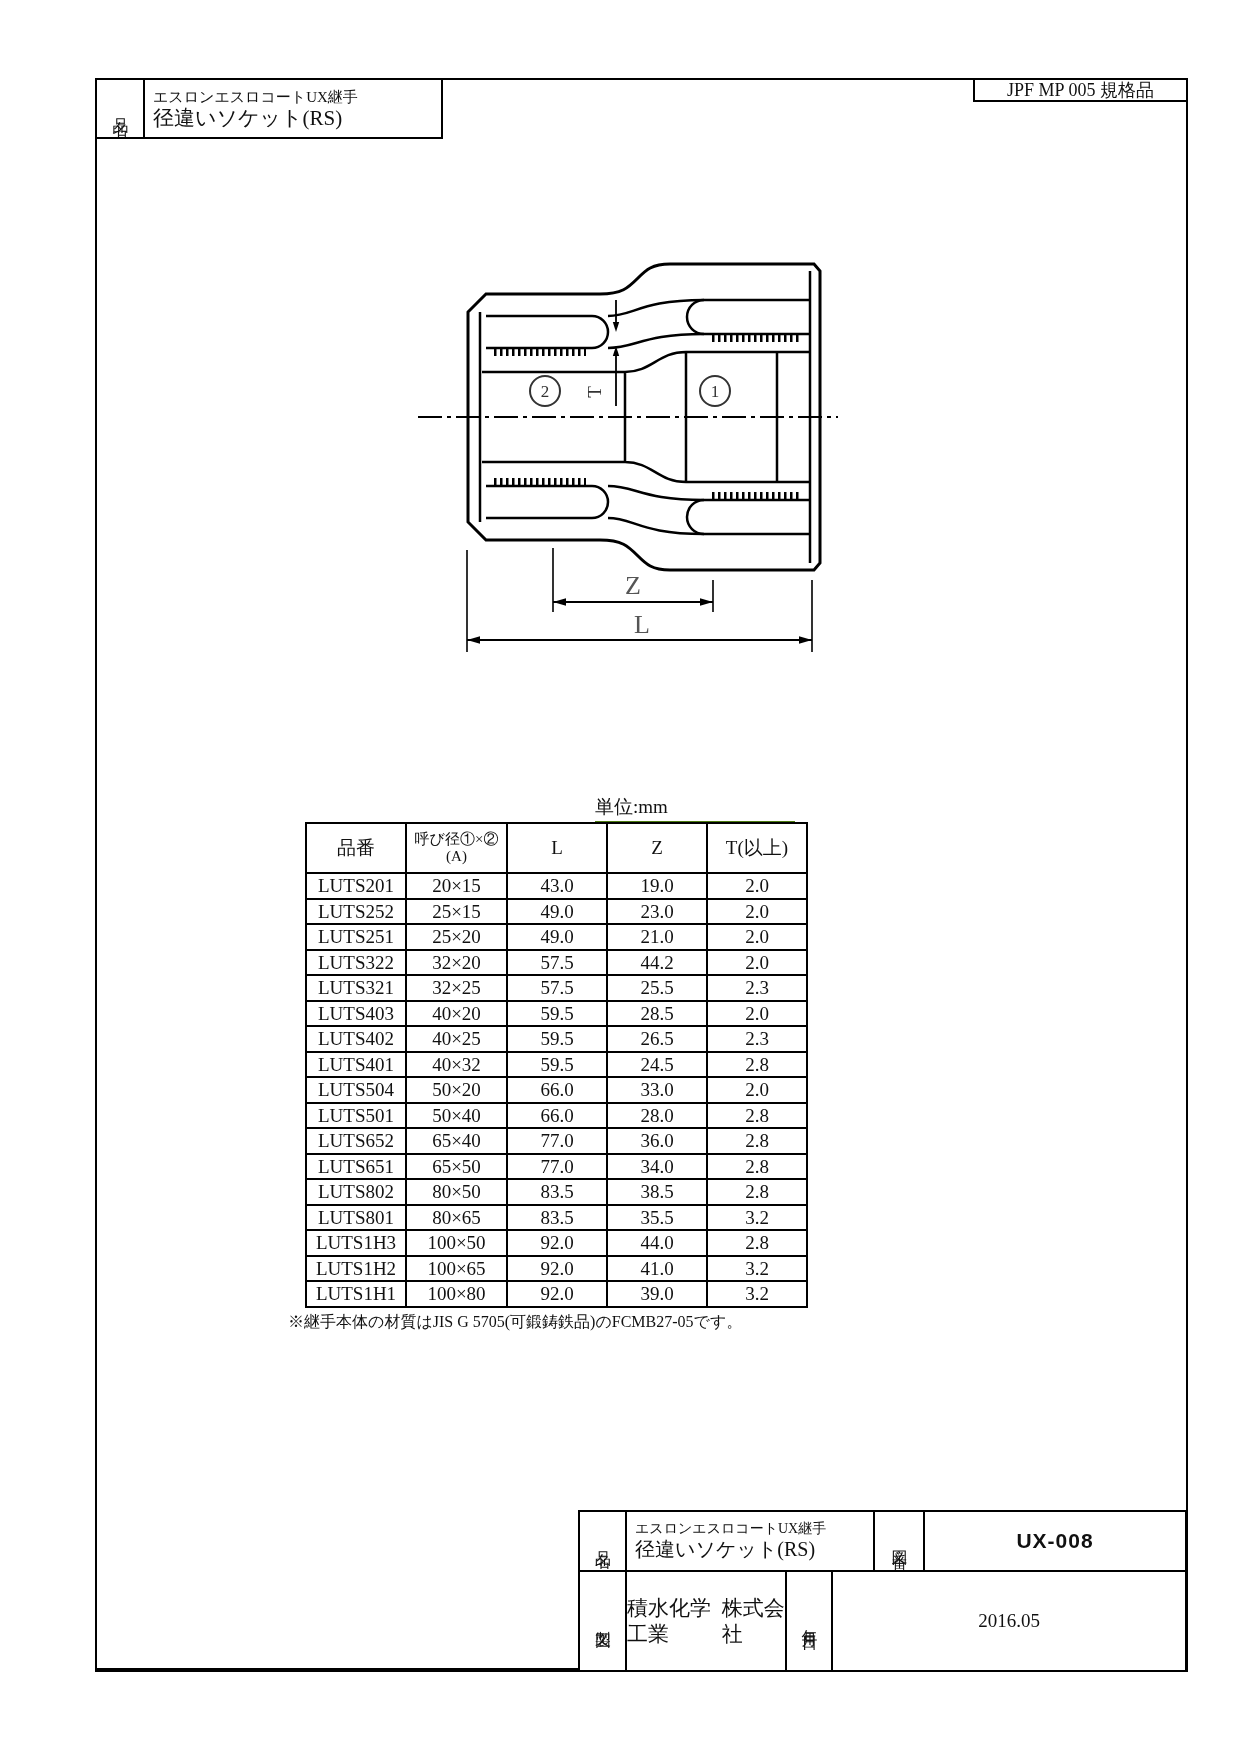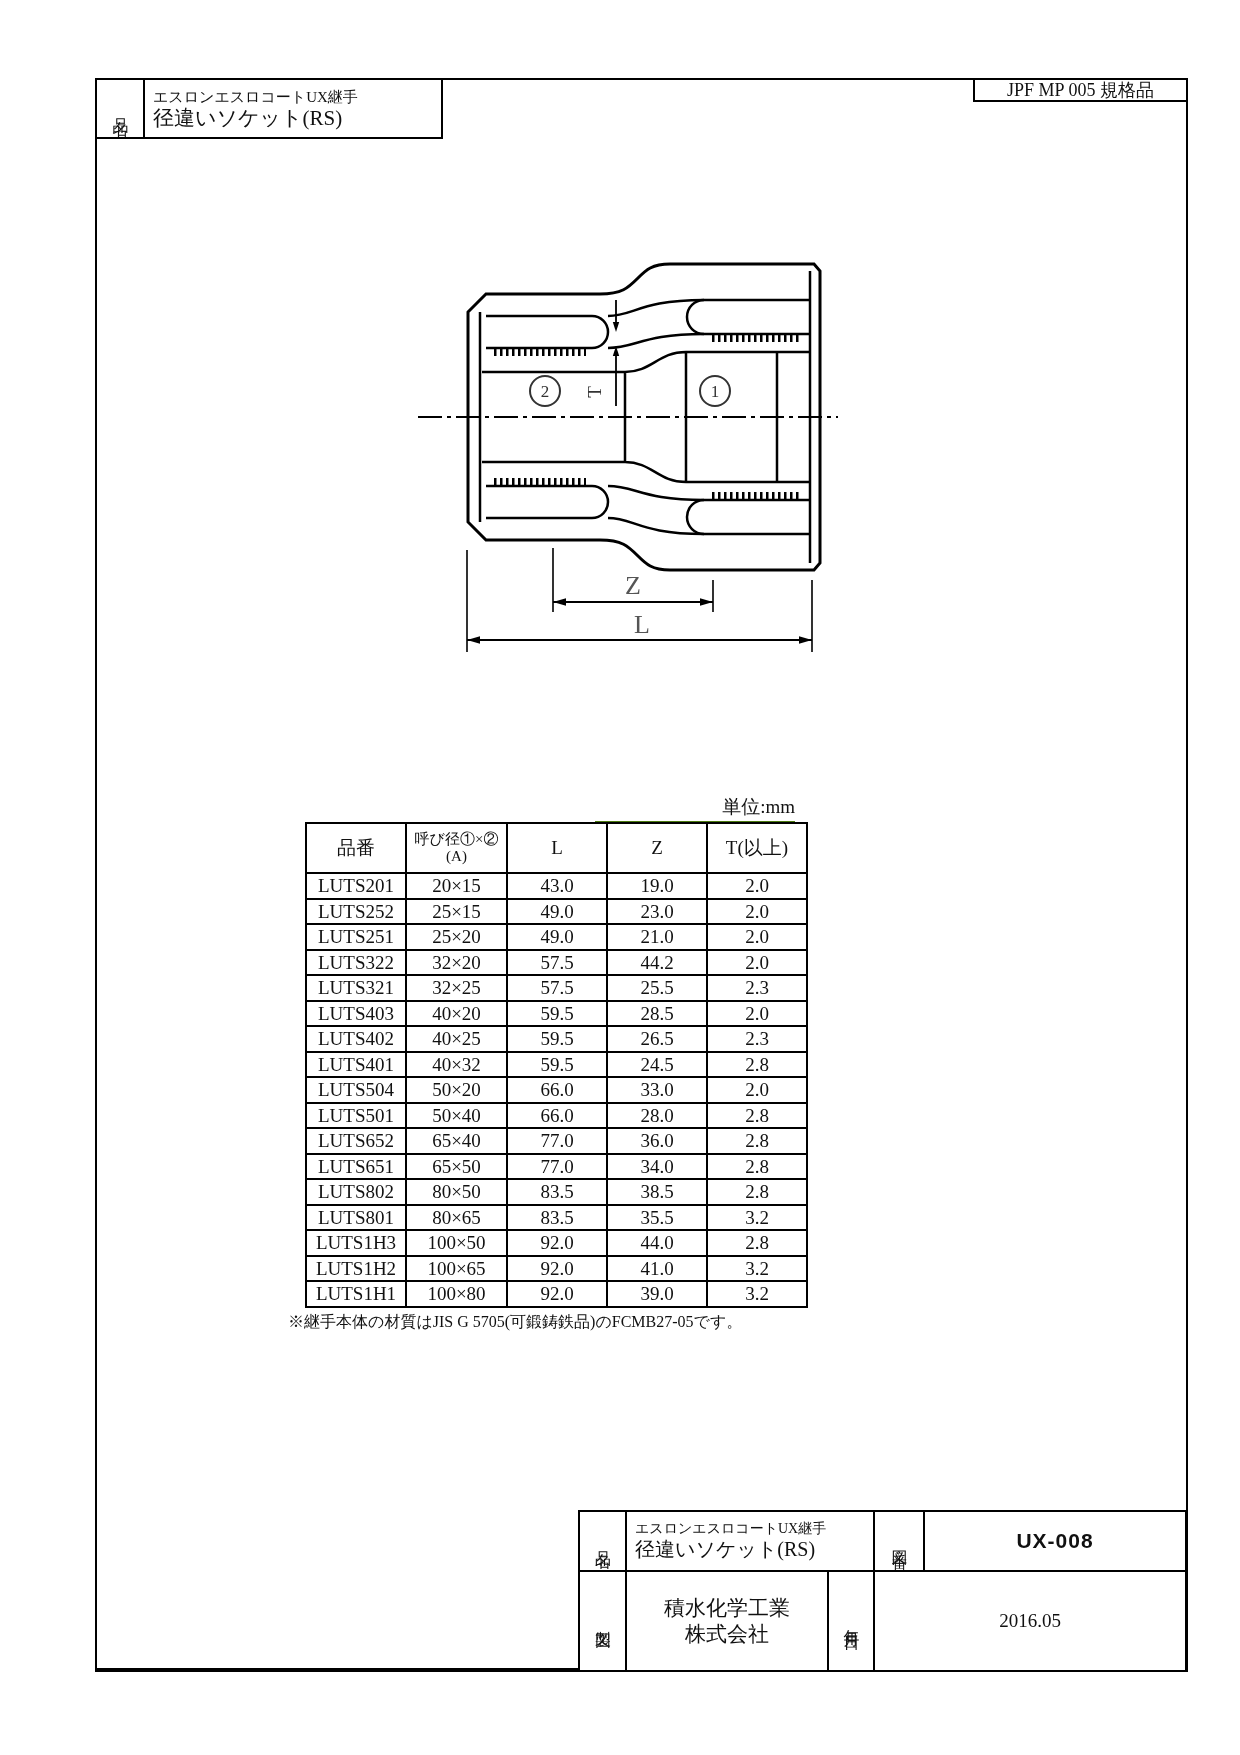"単位:mm" .unit-note { text-align: right -> none }
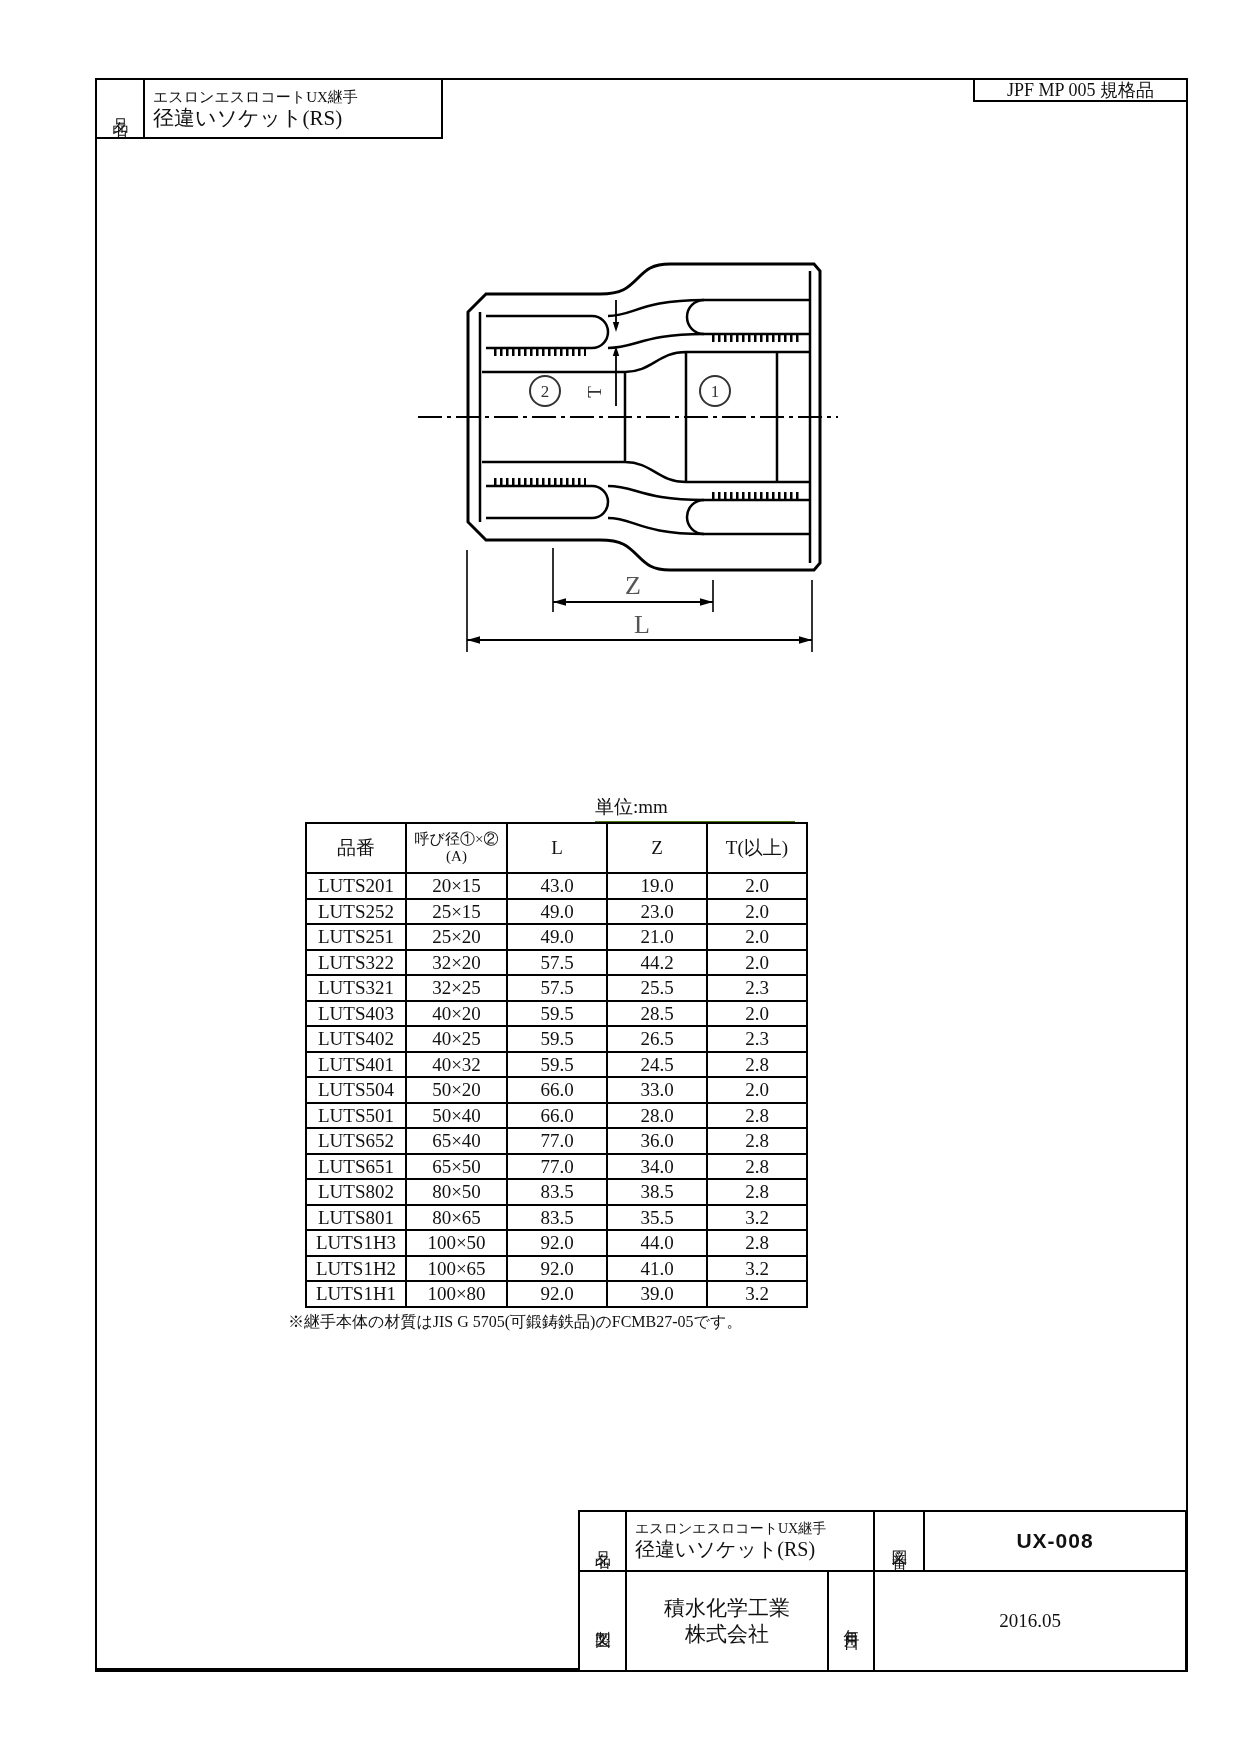"積水化学工業" .tb-company { flex-direction: column -> row; width: 202px -> 160px }
